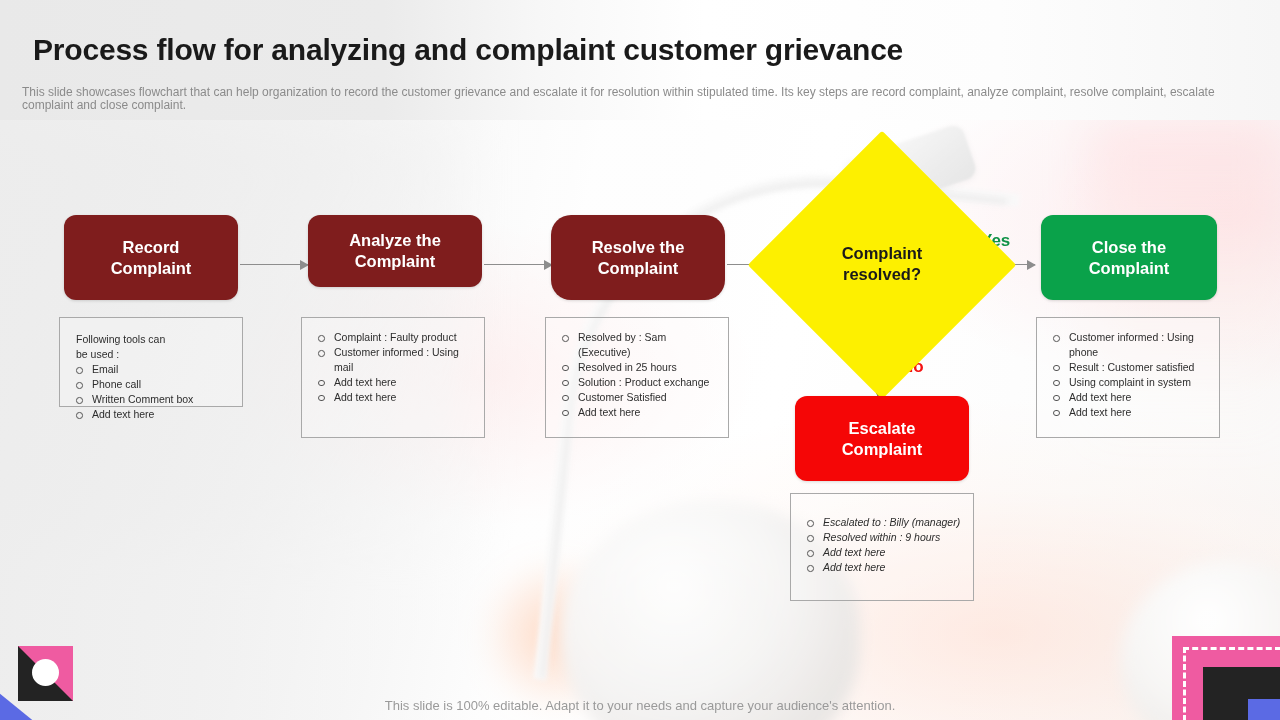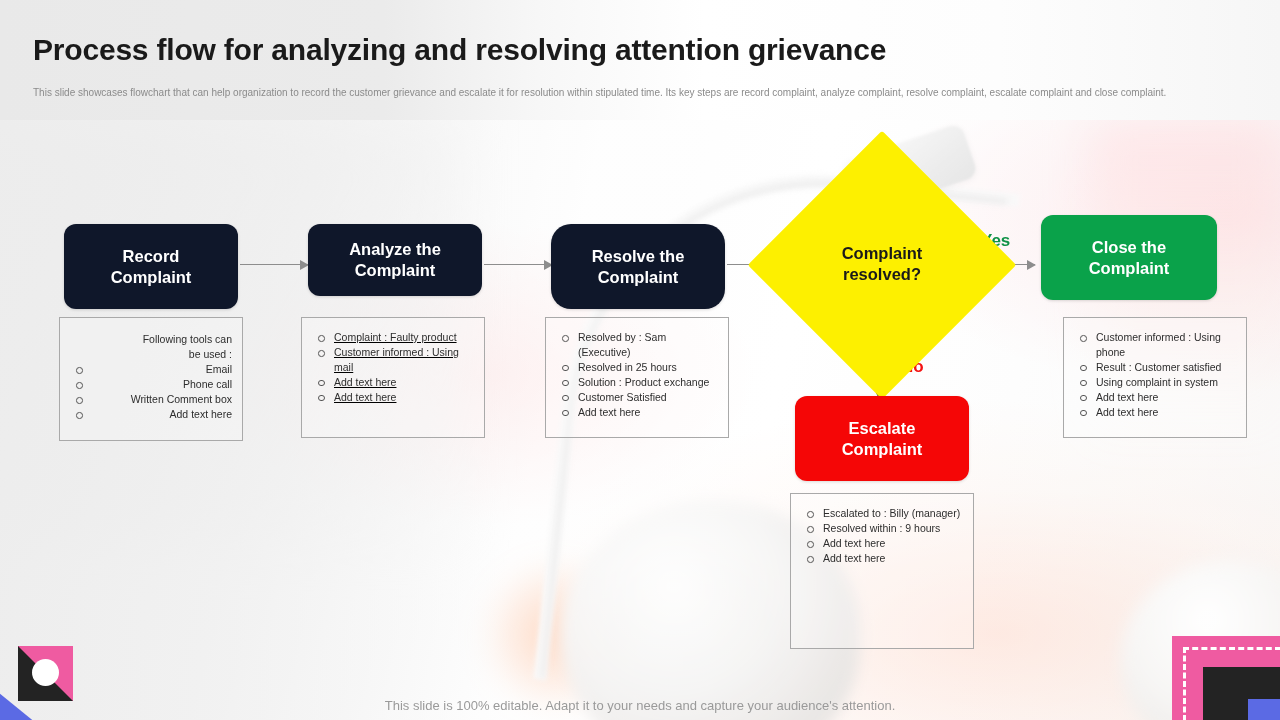"Process flow for analyzing and" div.title { text: resolving attention -> complaint customer }
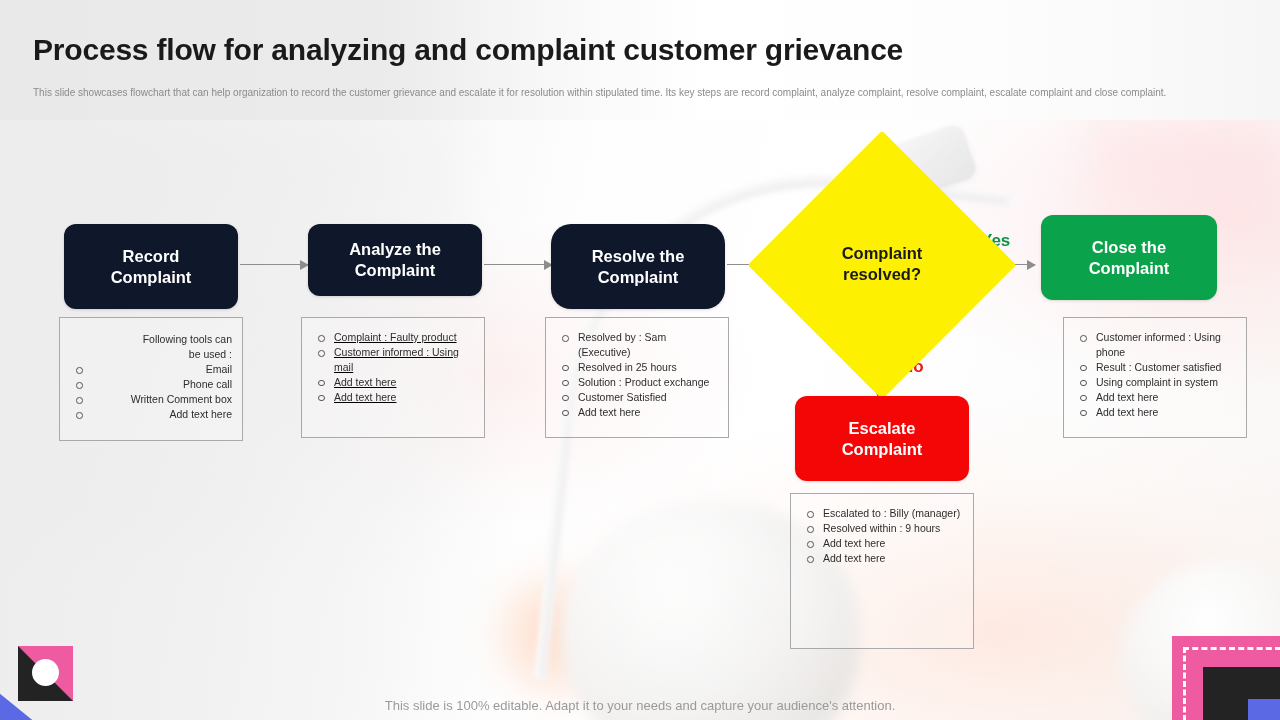"This slide showcases flowchart that" .subtitle { font-size: 10px -> 12px; left: 33px -> 22px }
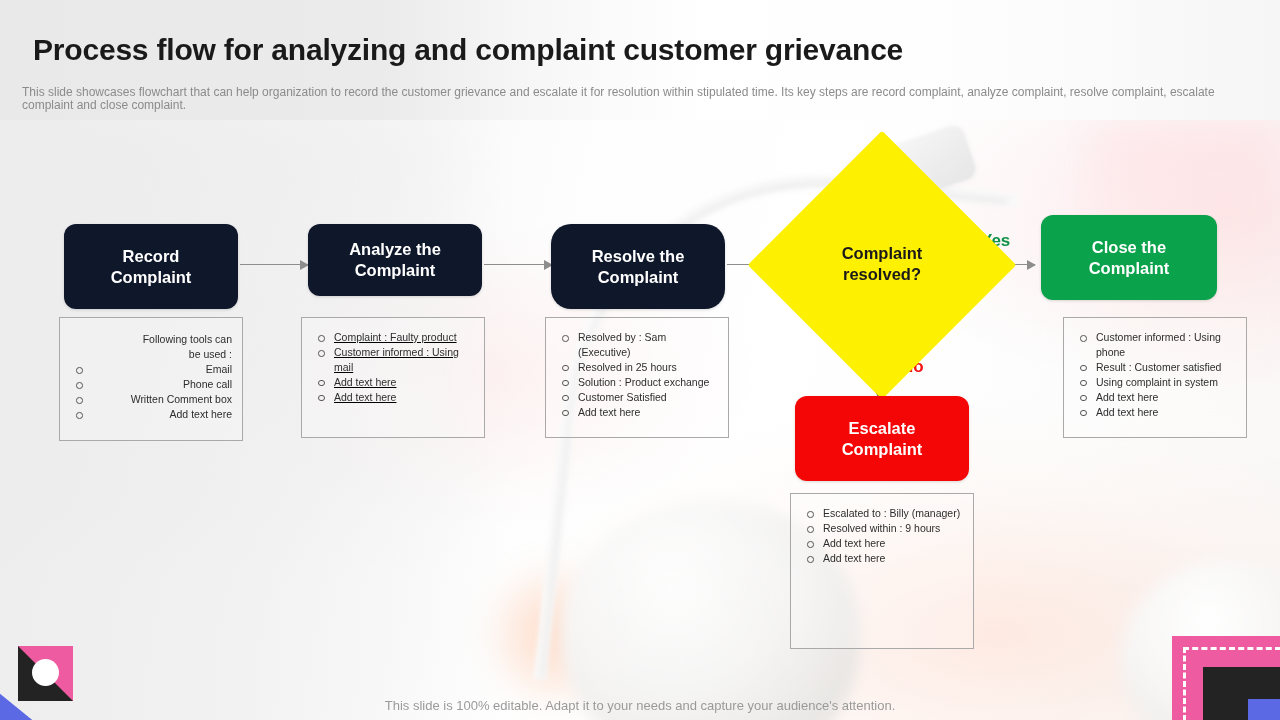"Record" .node-blue { background: #0f172a -> #7f1d1d; margin-top: 9px -> none }
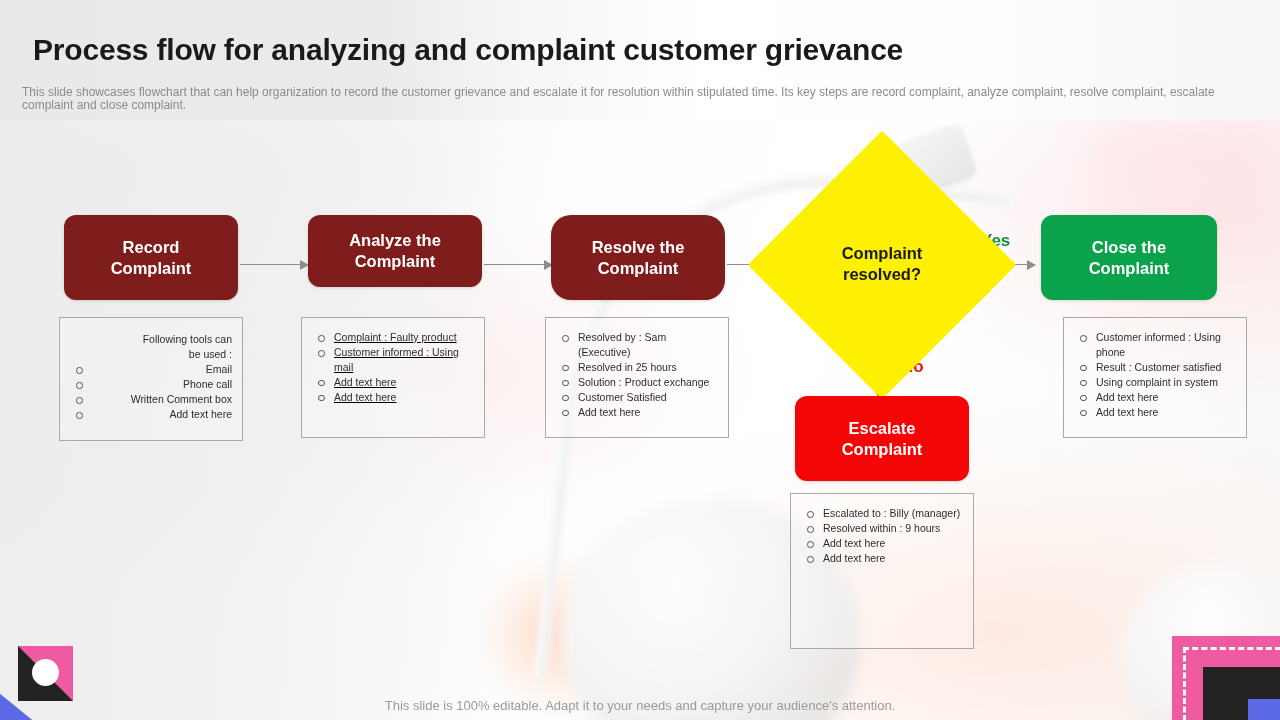"Following tools can" div.card { height: 124px -> 90px; text-align: right -> none }
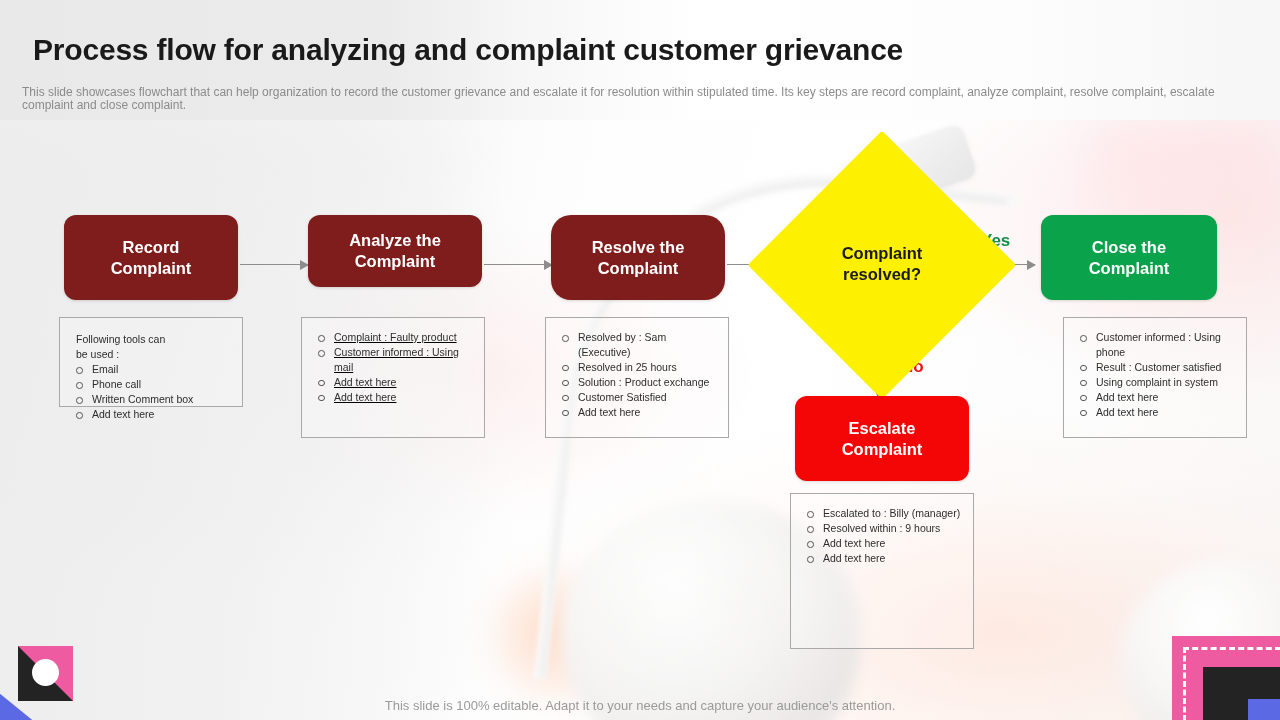"Complaint : Faulty product" div.card { text-decoration: underline -> none }
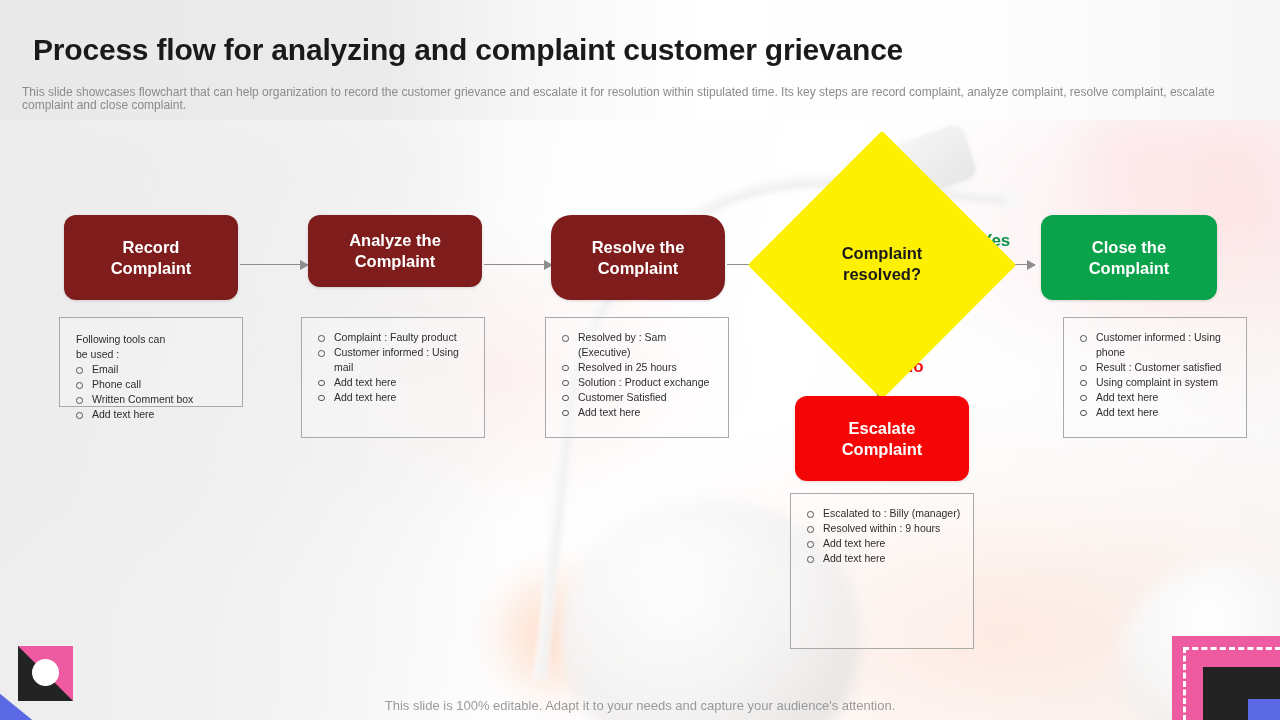"Customer informed : Using phone" div.card { margin-left: 27px -> none }
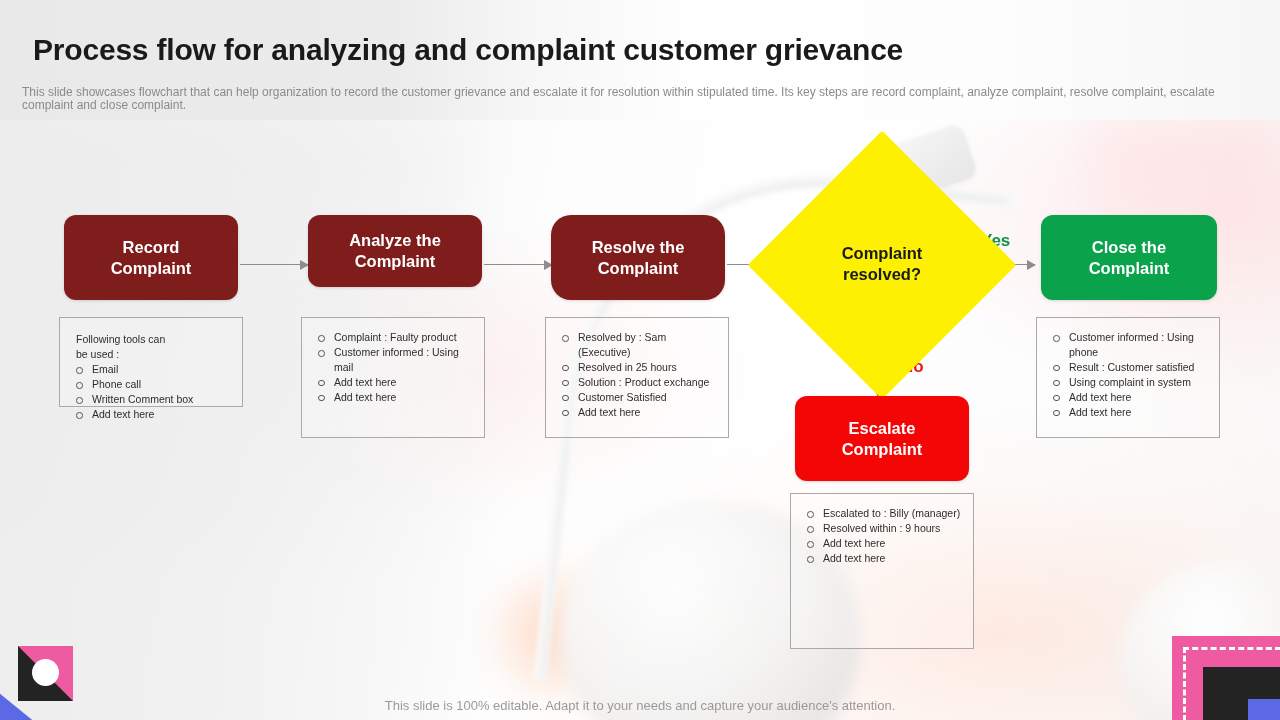"Escalated to : Billy (manager)" div.card { font-style: none -> italic; height: 156px -> 108px; padding-top: 12px -> 21px }
